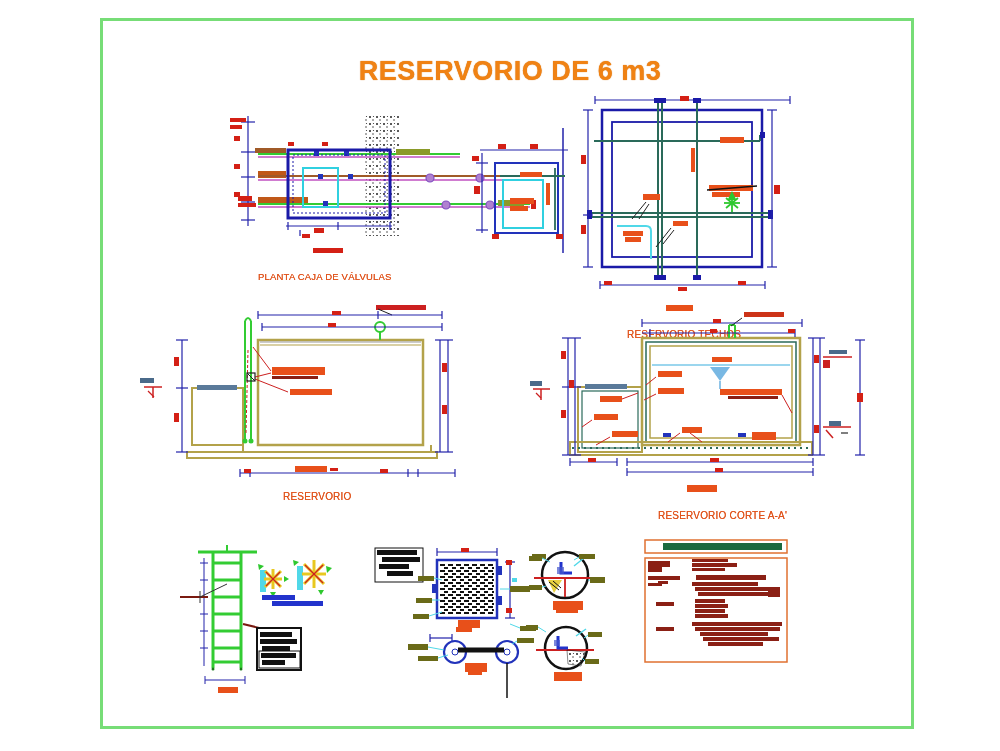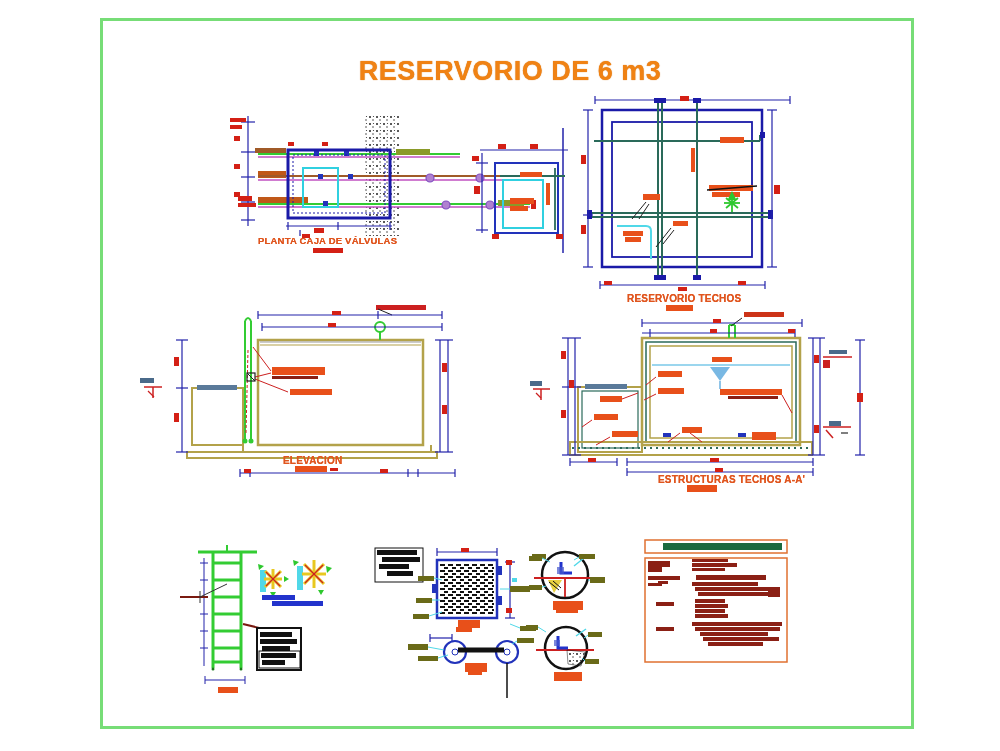"PLANTA CAJA DE VÁLVULAS" .cap { font-weight: bold -> normal; margin-top: none -> 36px }
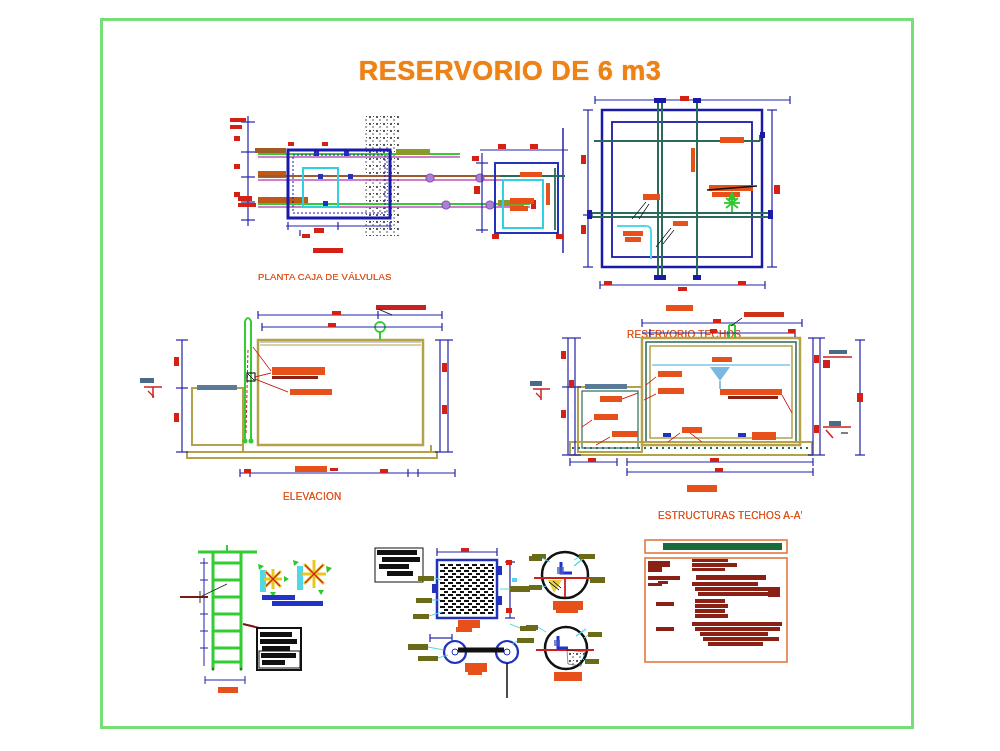"ELEVACION" div.cap { text: ELEVACION -> RESERVORIO }
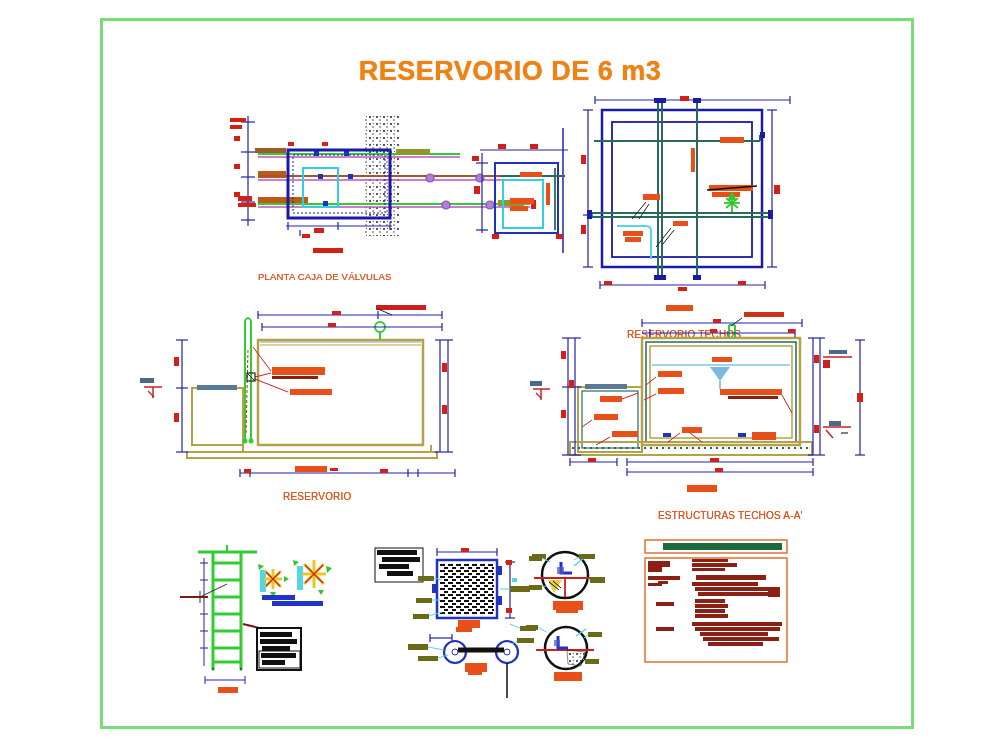"ESTRUCTURAS TECHOS A-A'" div.cap { text: ESTRUCTURAS TECHOS -> RESERVORIO CORTE }
